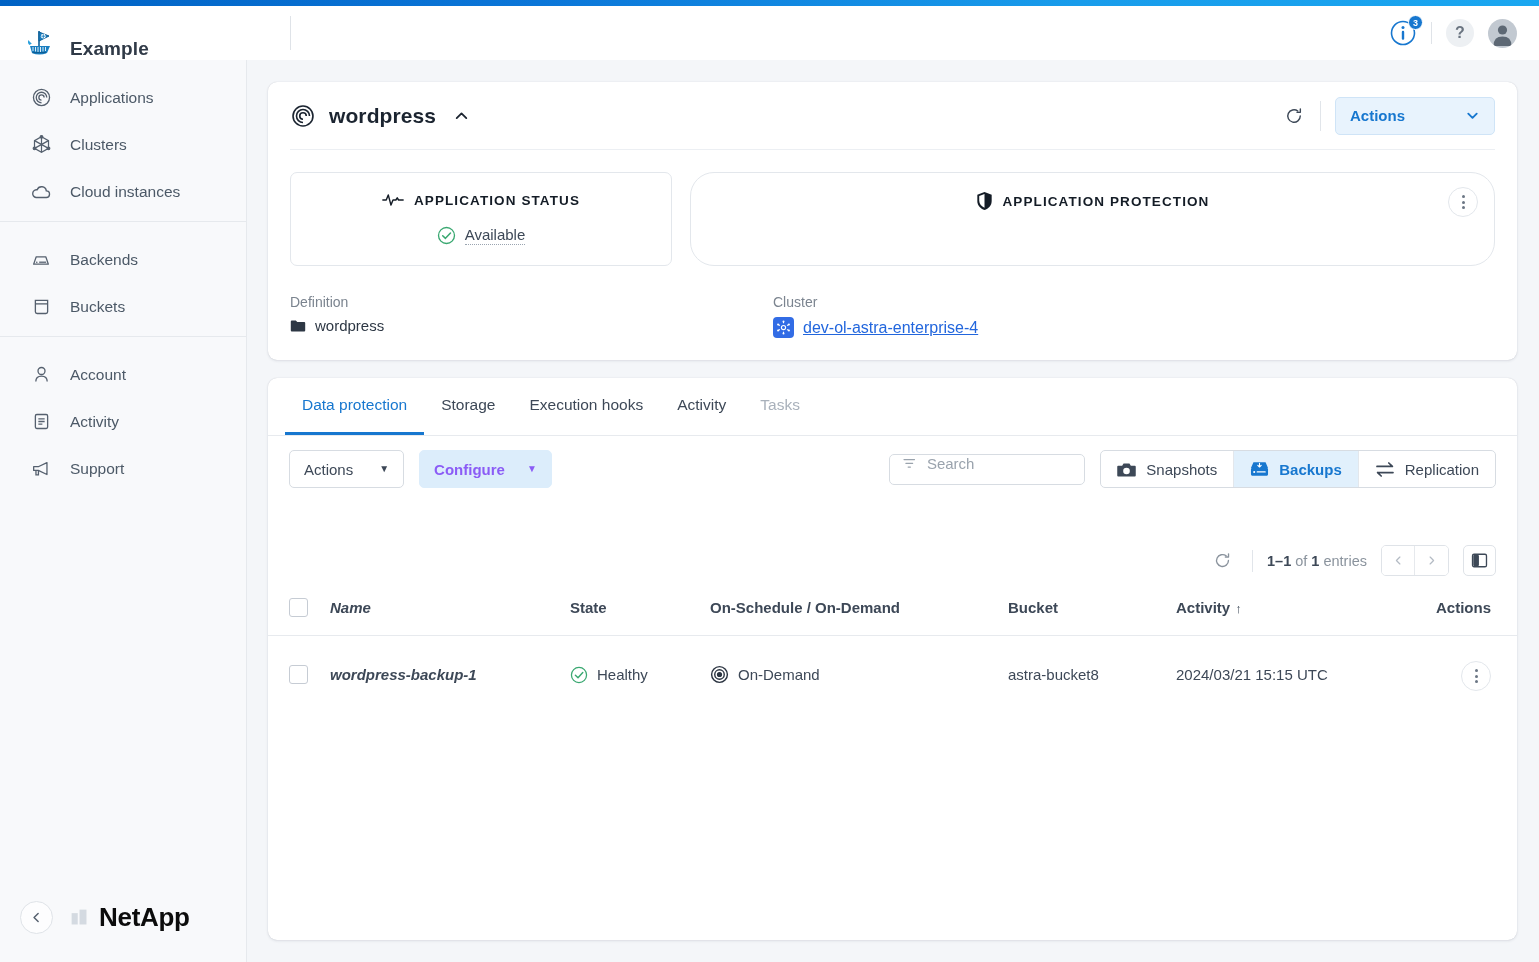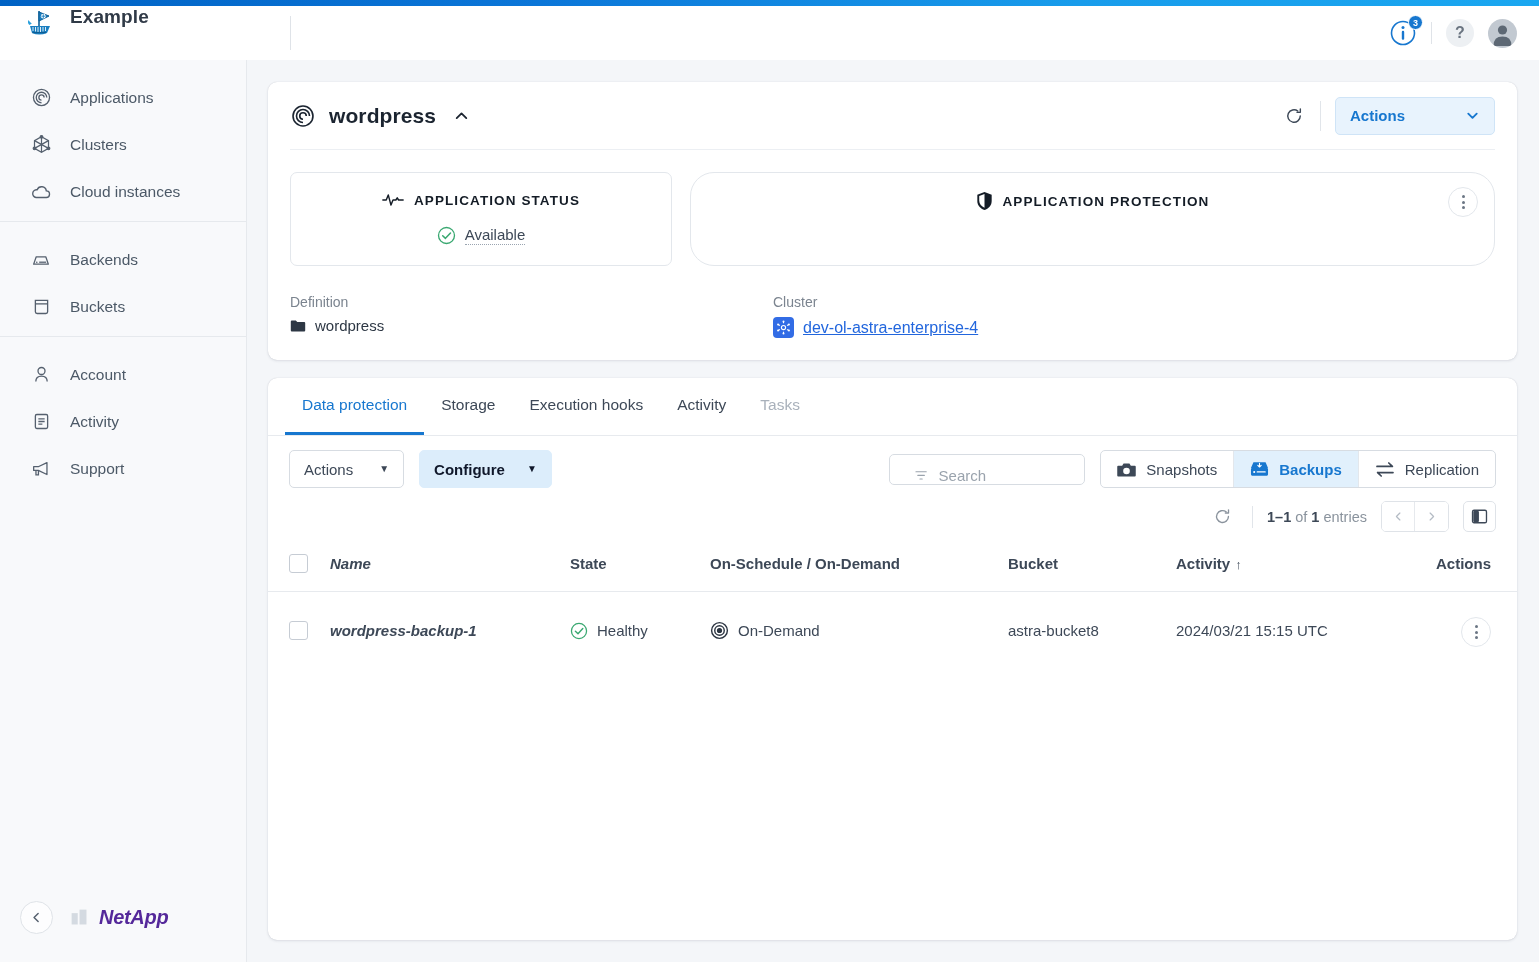"Example" .brand { align-items: flex-start -> flex-end }
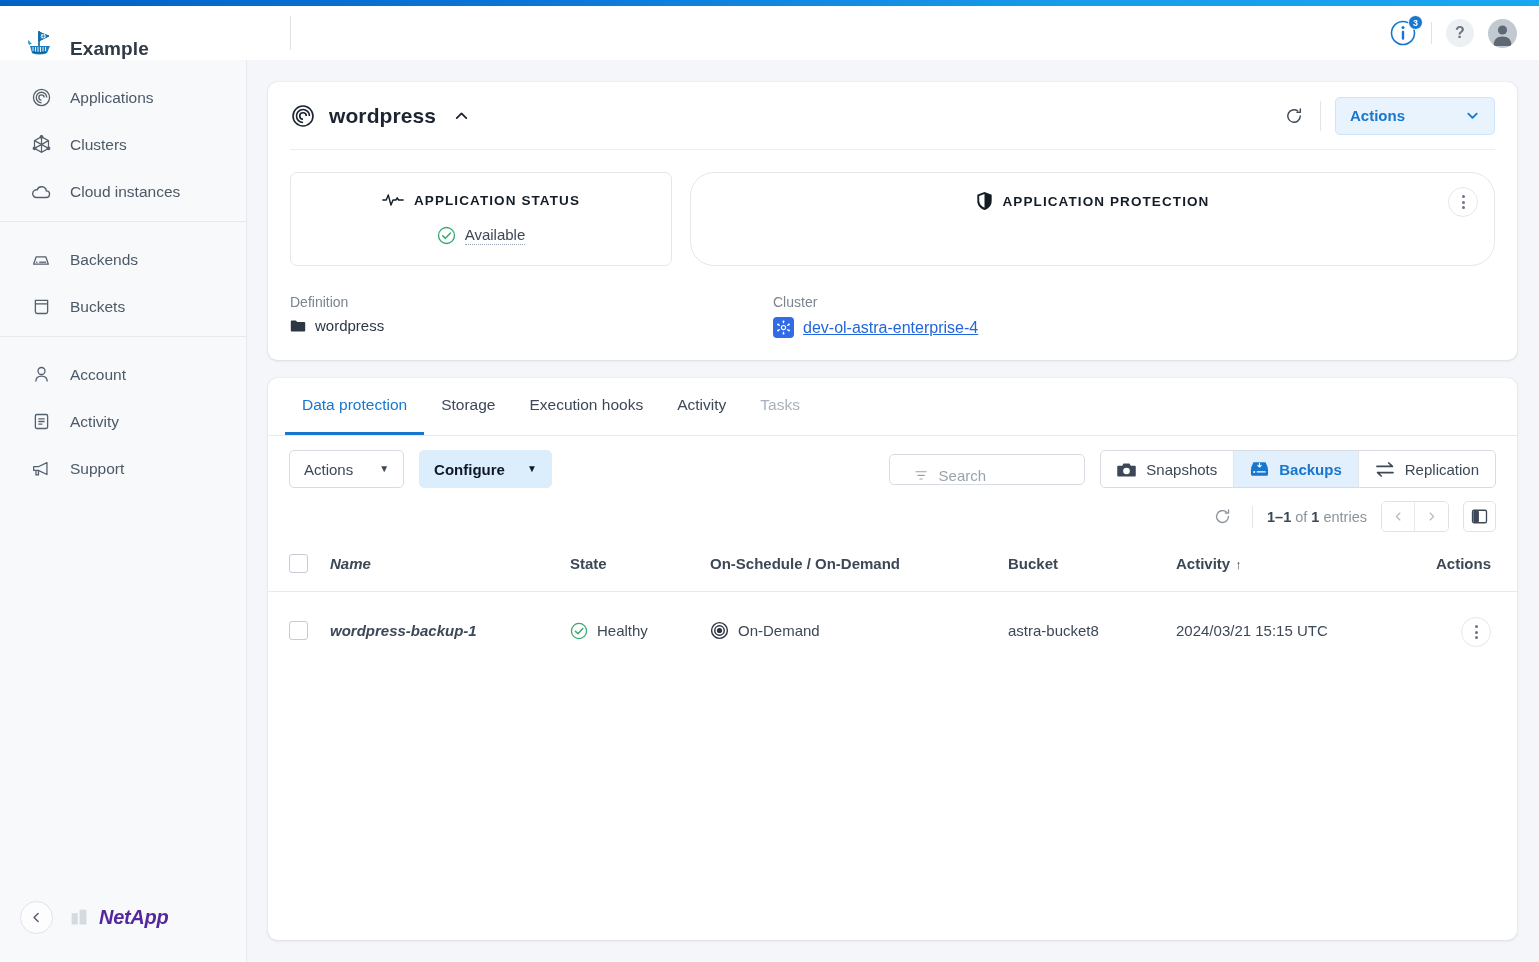"Configure" .btn-light { color: #0f172a -> #8b5cf6 }
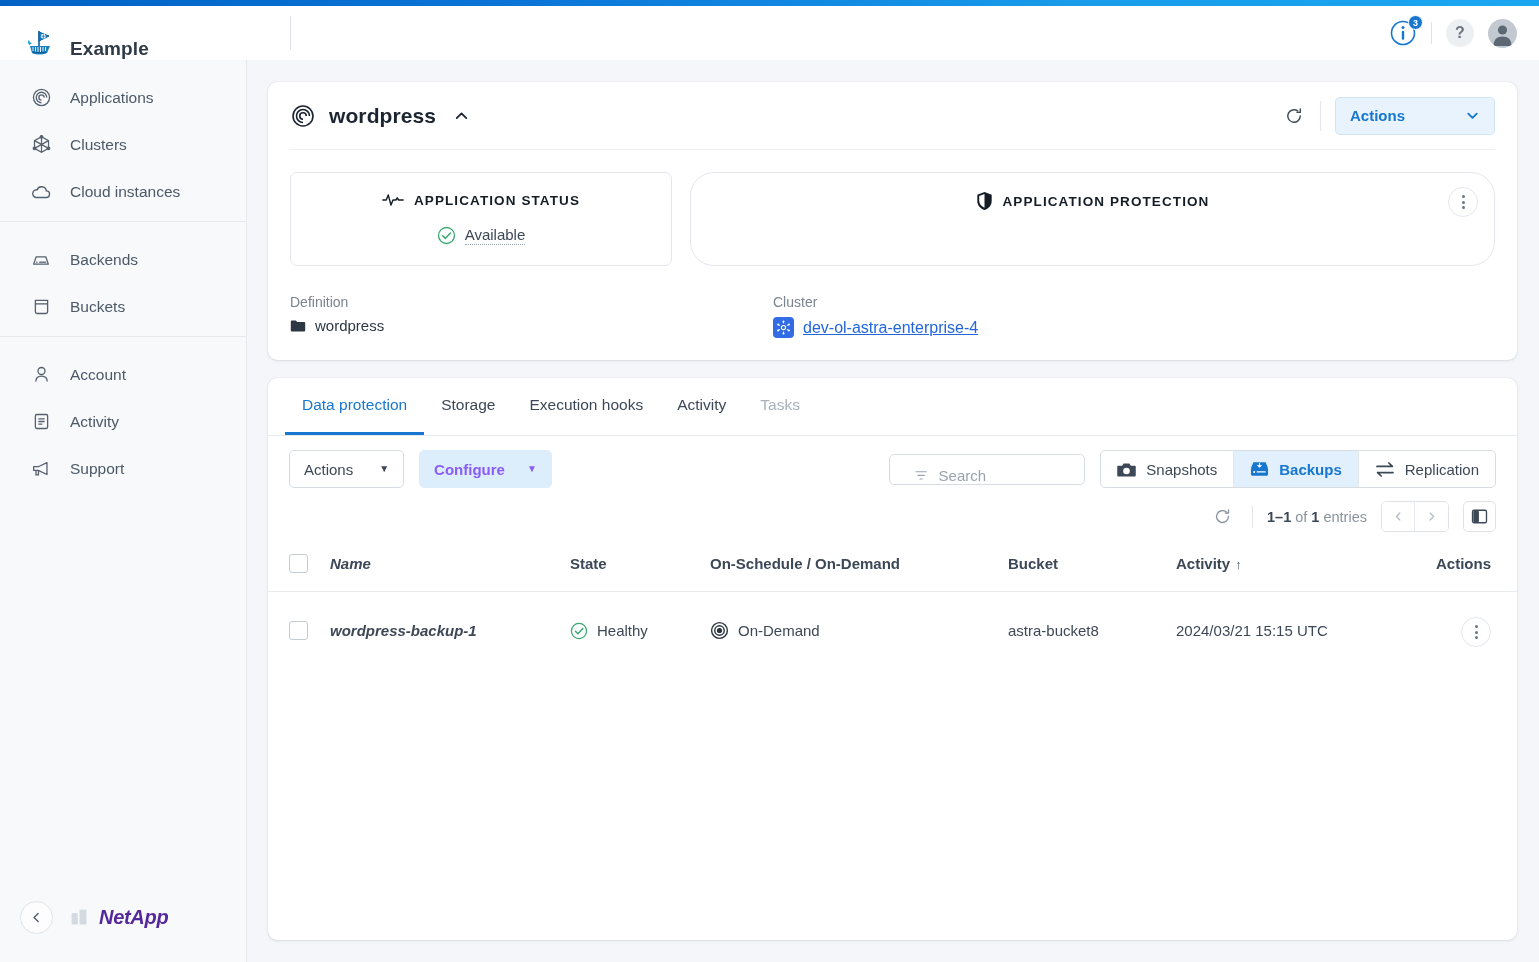"Search" .search-box { align-items: flex-end -> flex-start; padding: 0 24px -> 0 12px }
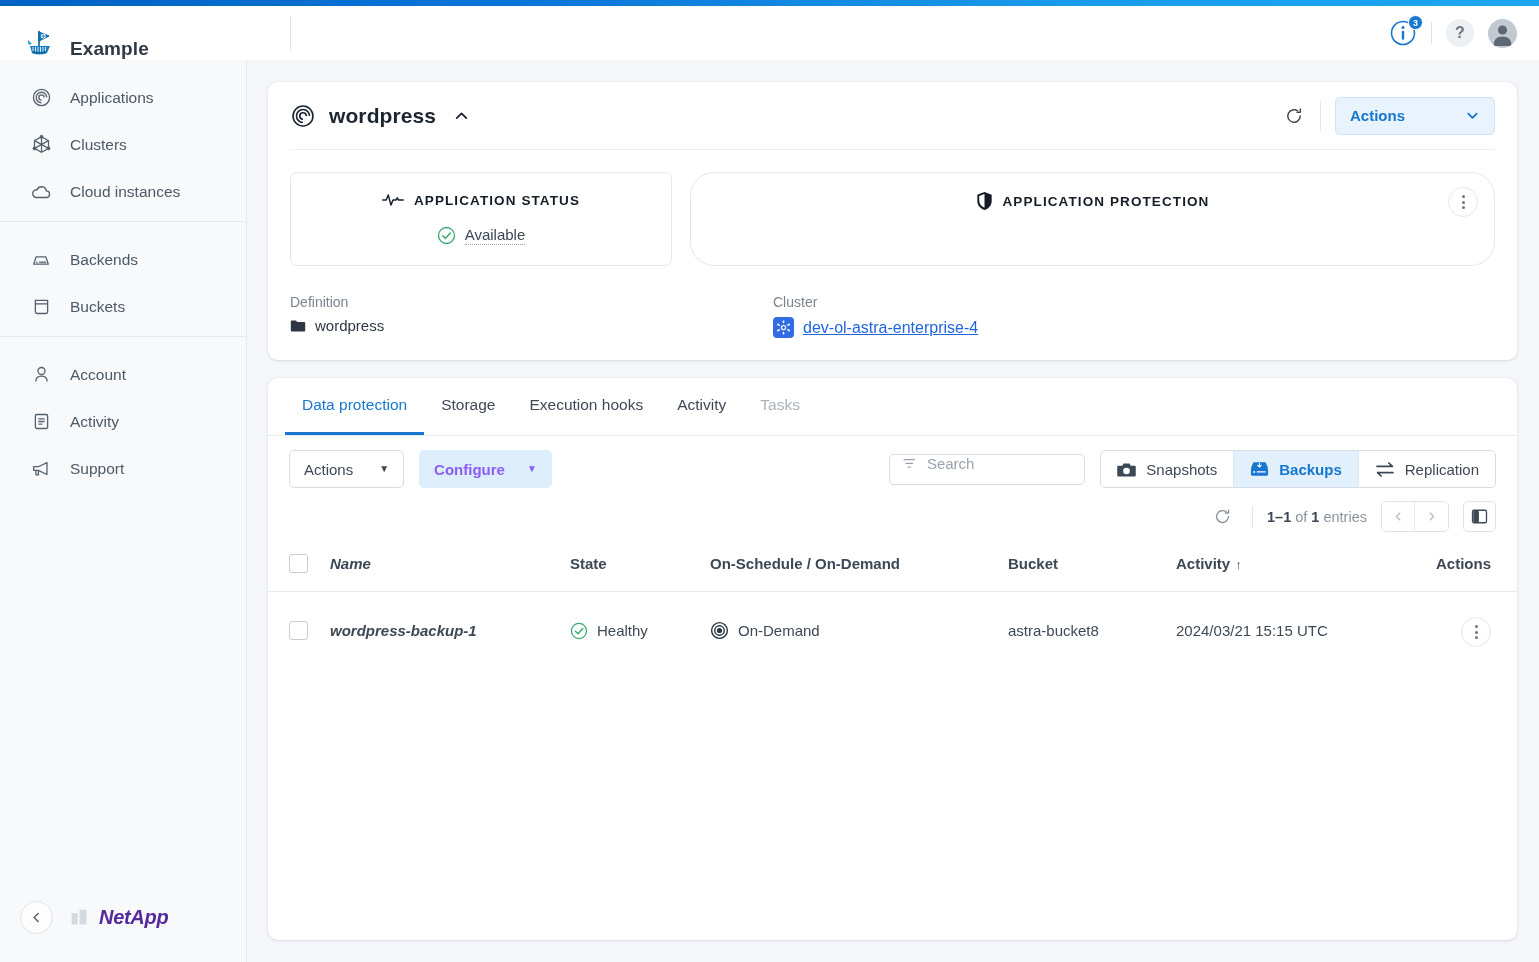"1–1 of 1 entries" .pager { margin-top: none -> 44px }
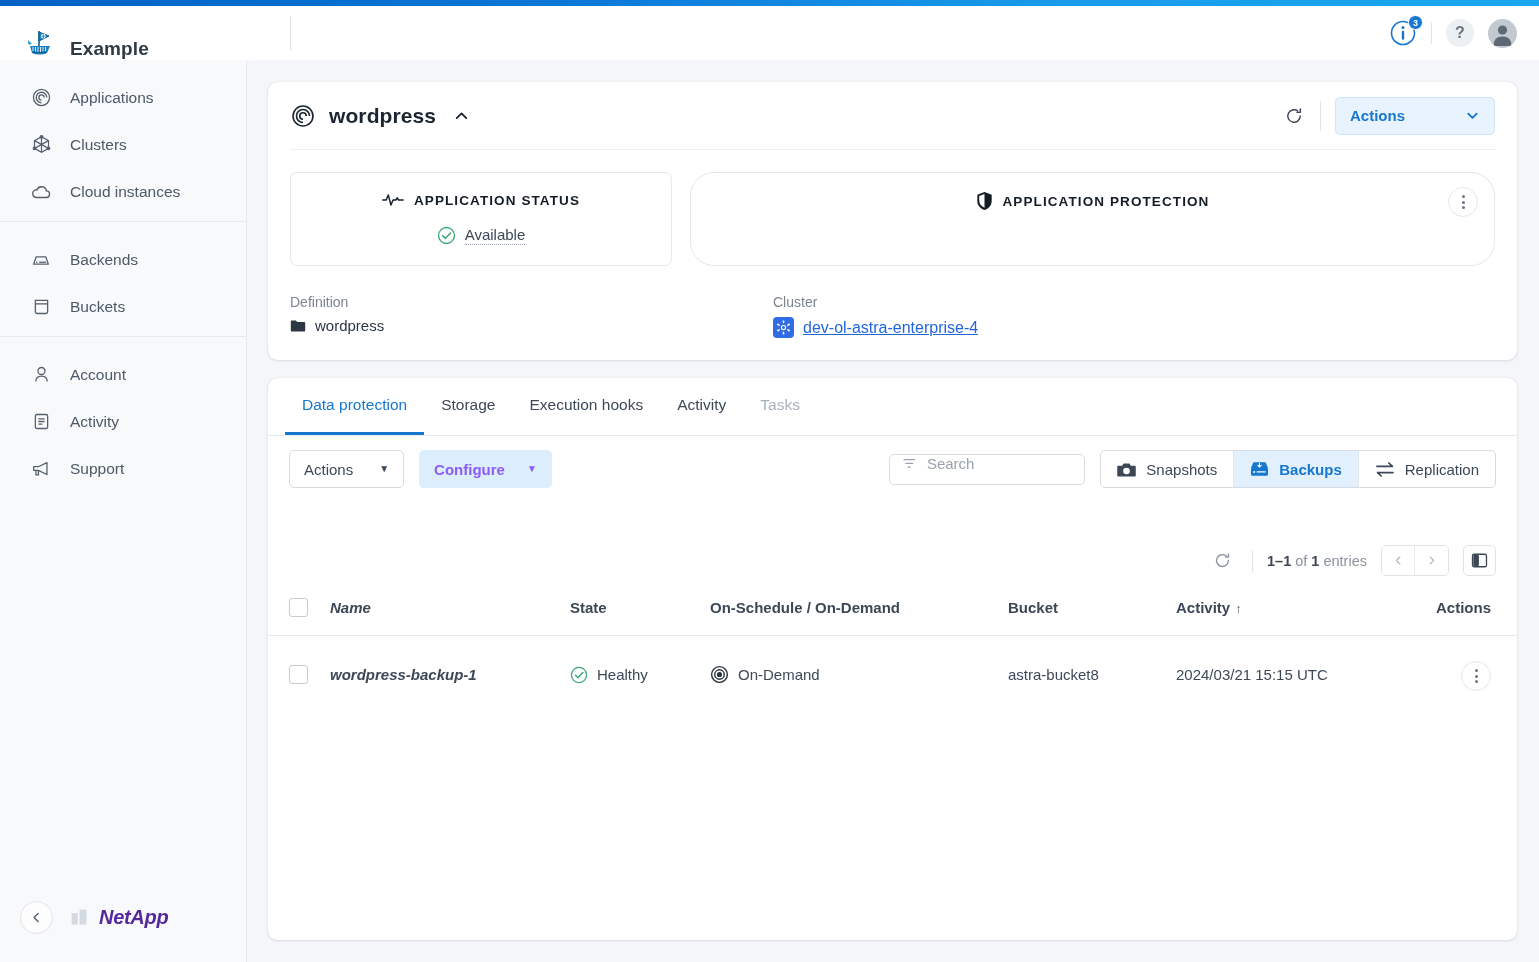"NetApp" .netapp-text { color: #4c1d95 -> #000000; font-size: 20px -> 26px; font-style: italic -> none }
